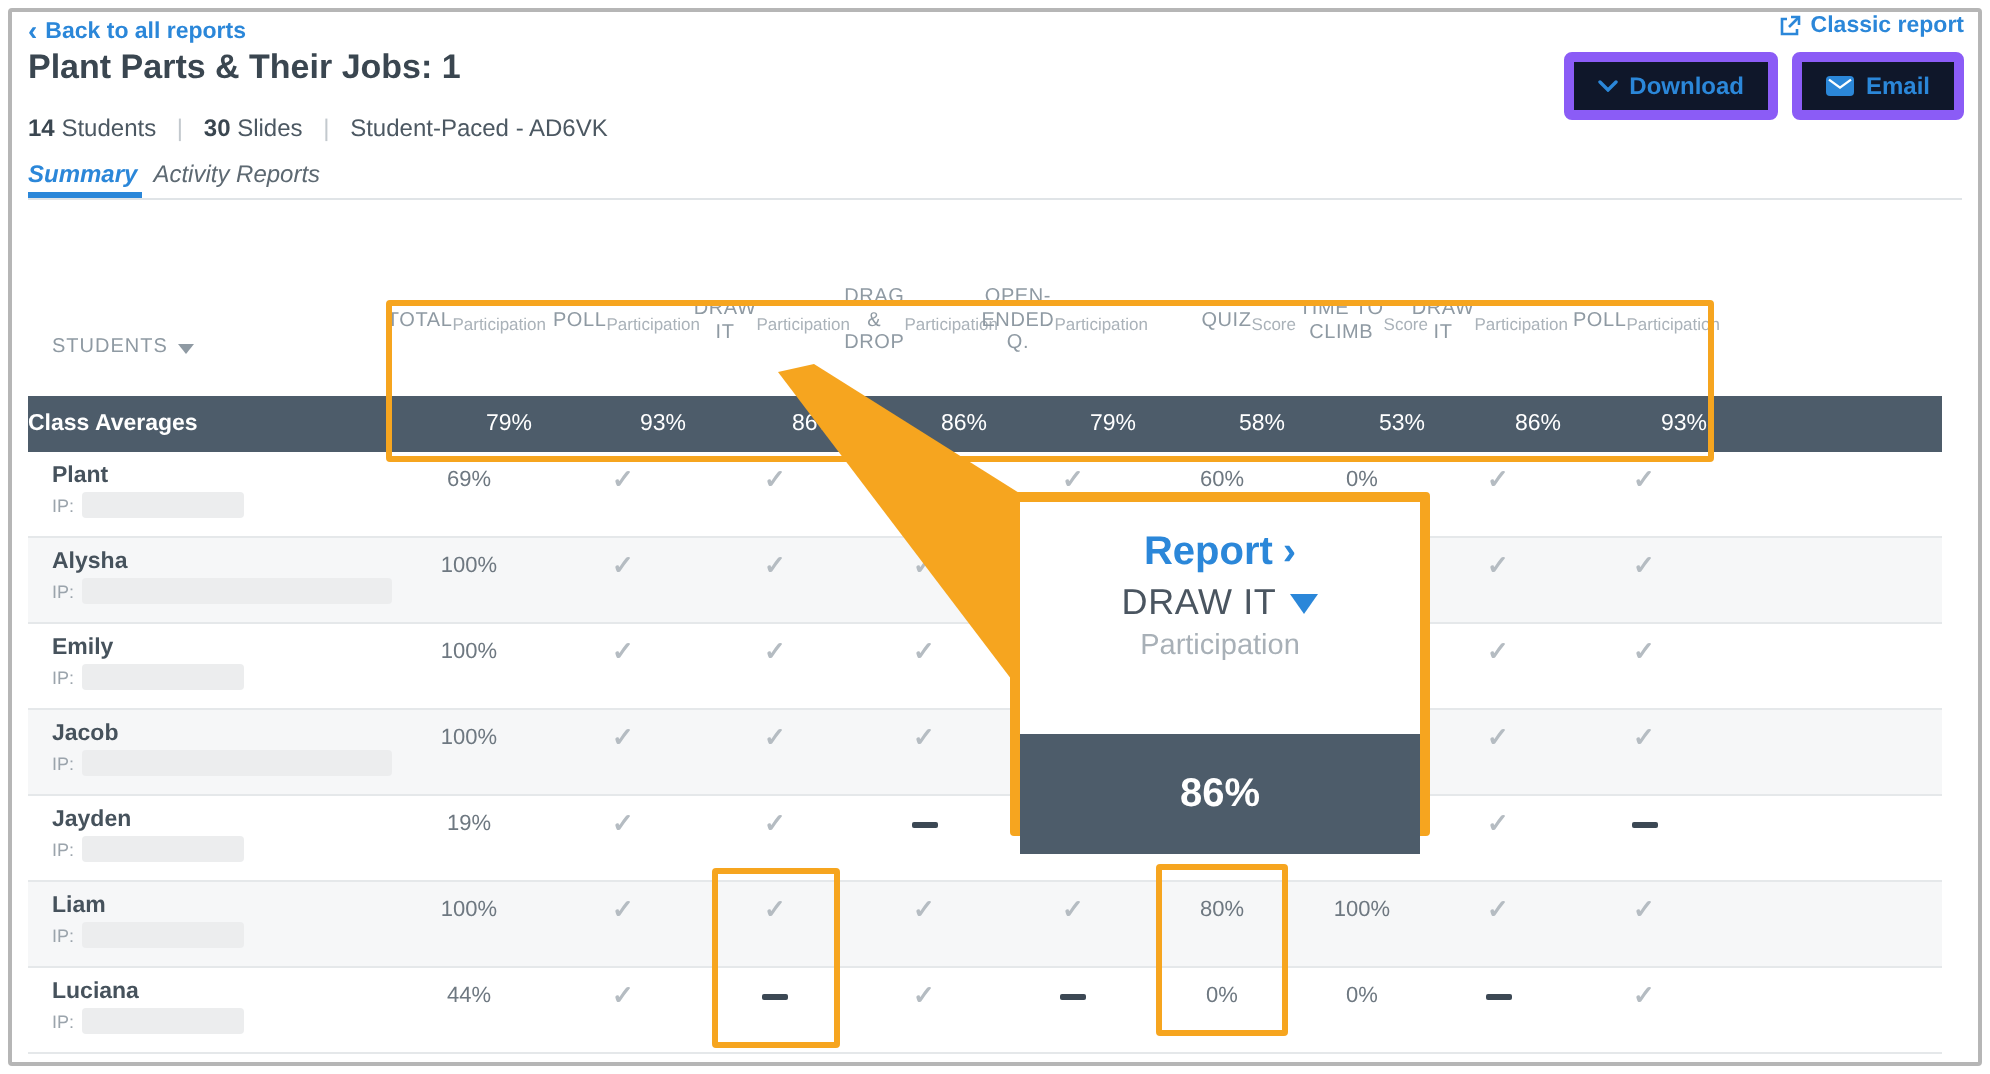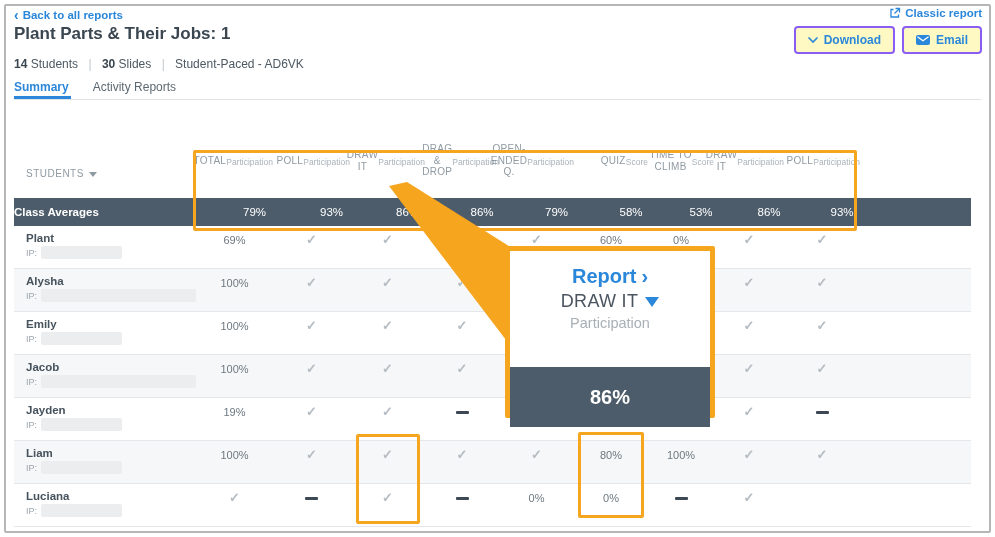"Download" .btn { background: #fef9c3 -> #0f172a; border: 2px solid #8b5cf6 -> 5px solid #8b5cf6 }
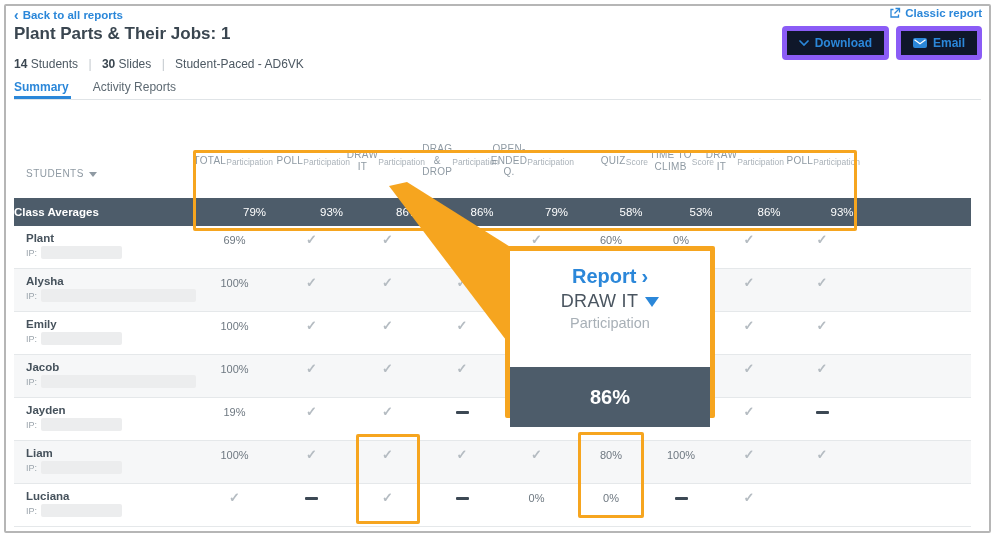"Summary" .tabs { font-style: none -> italic; gap: 24px -> 8px }
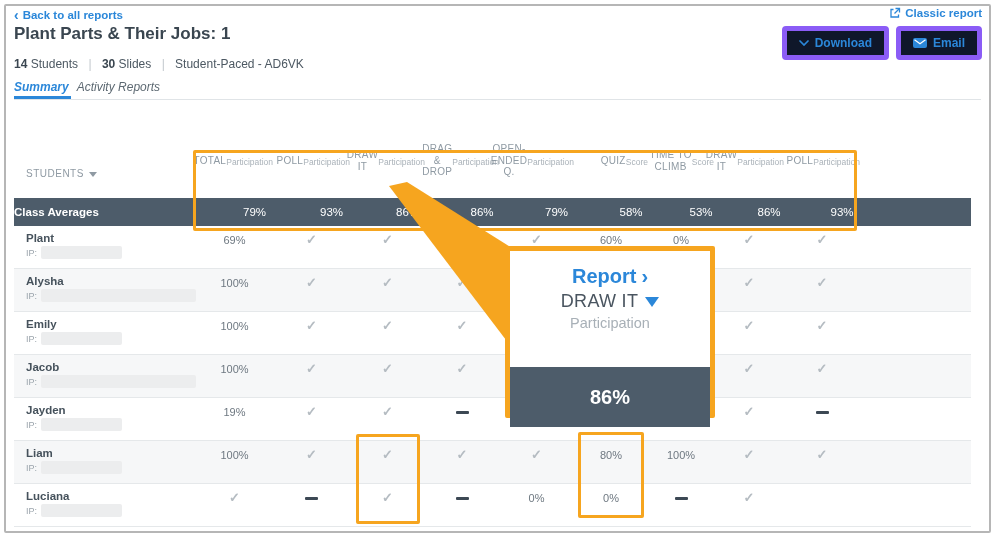"44%" div.vcell { html: none -> <div> <span>44%</span> </div> }
